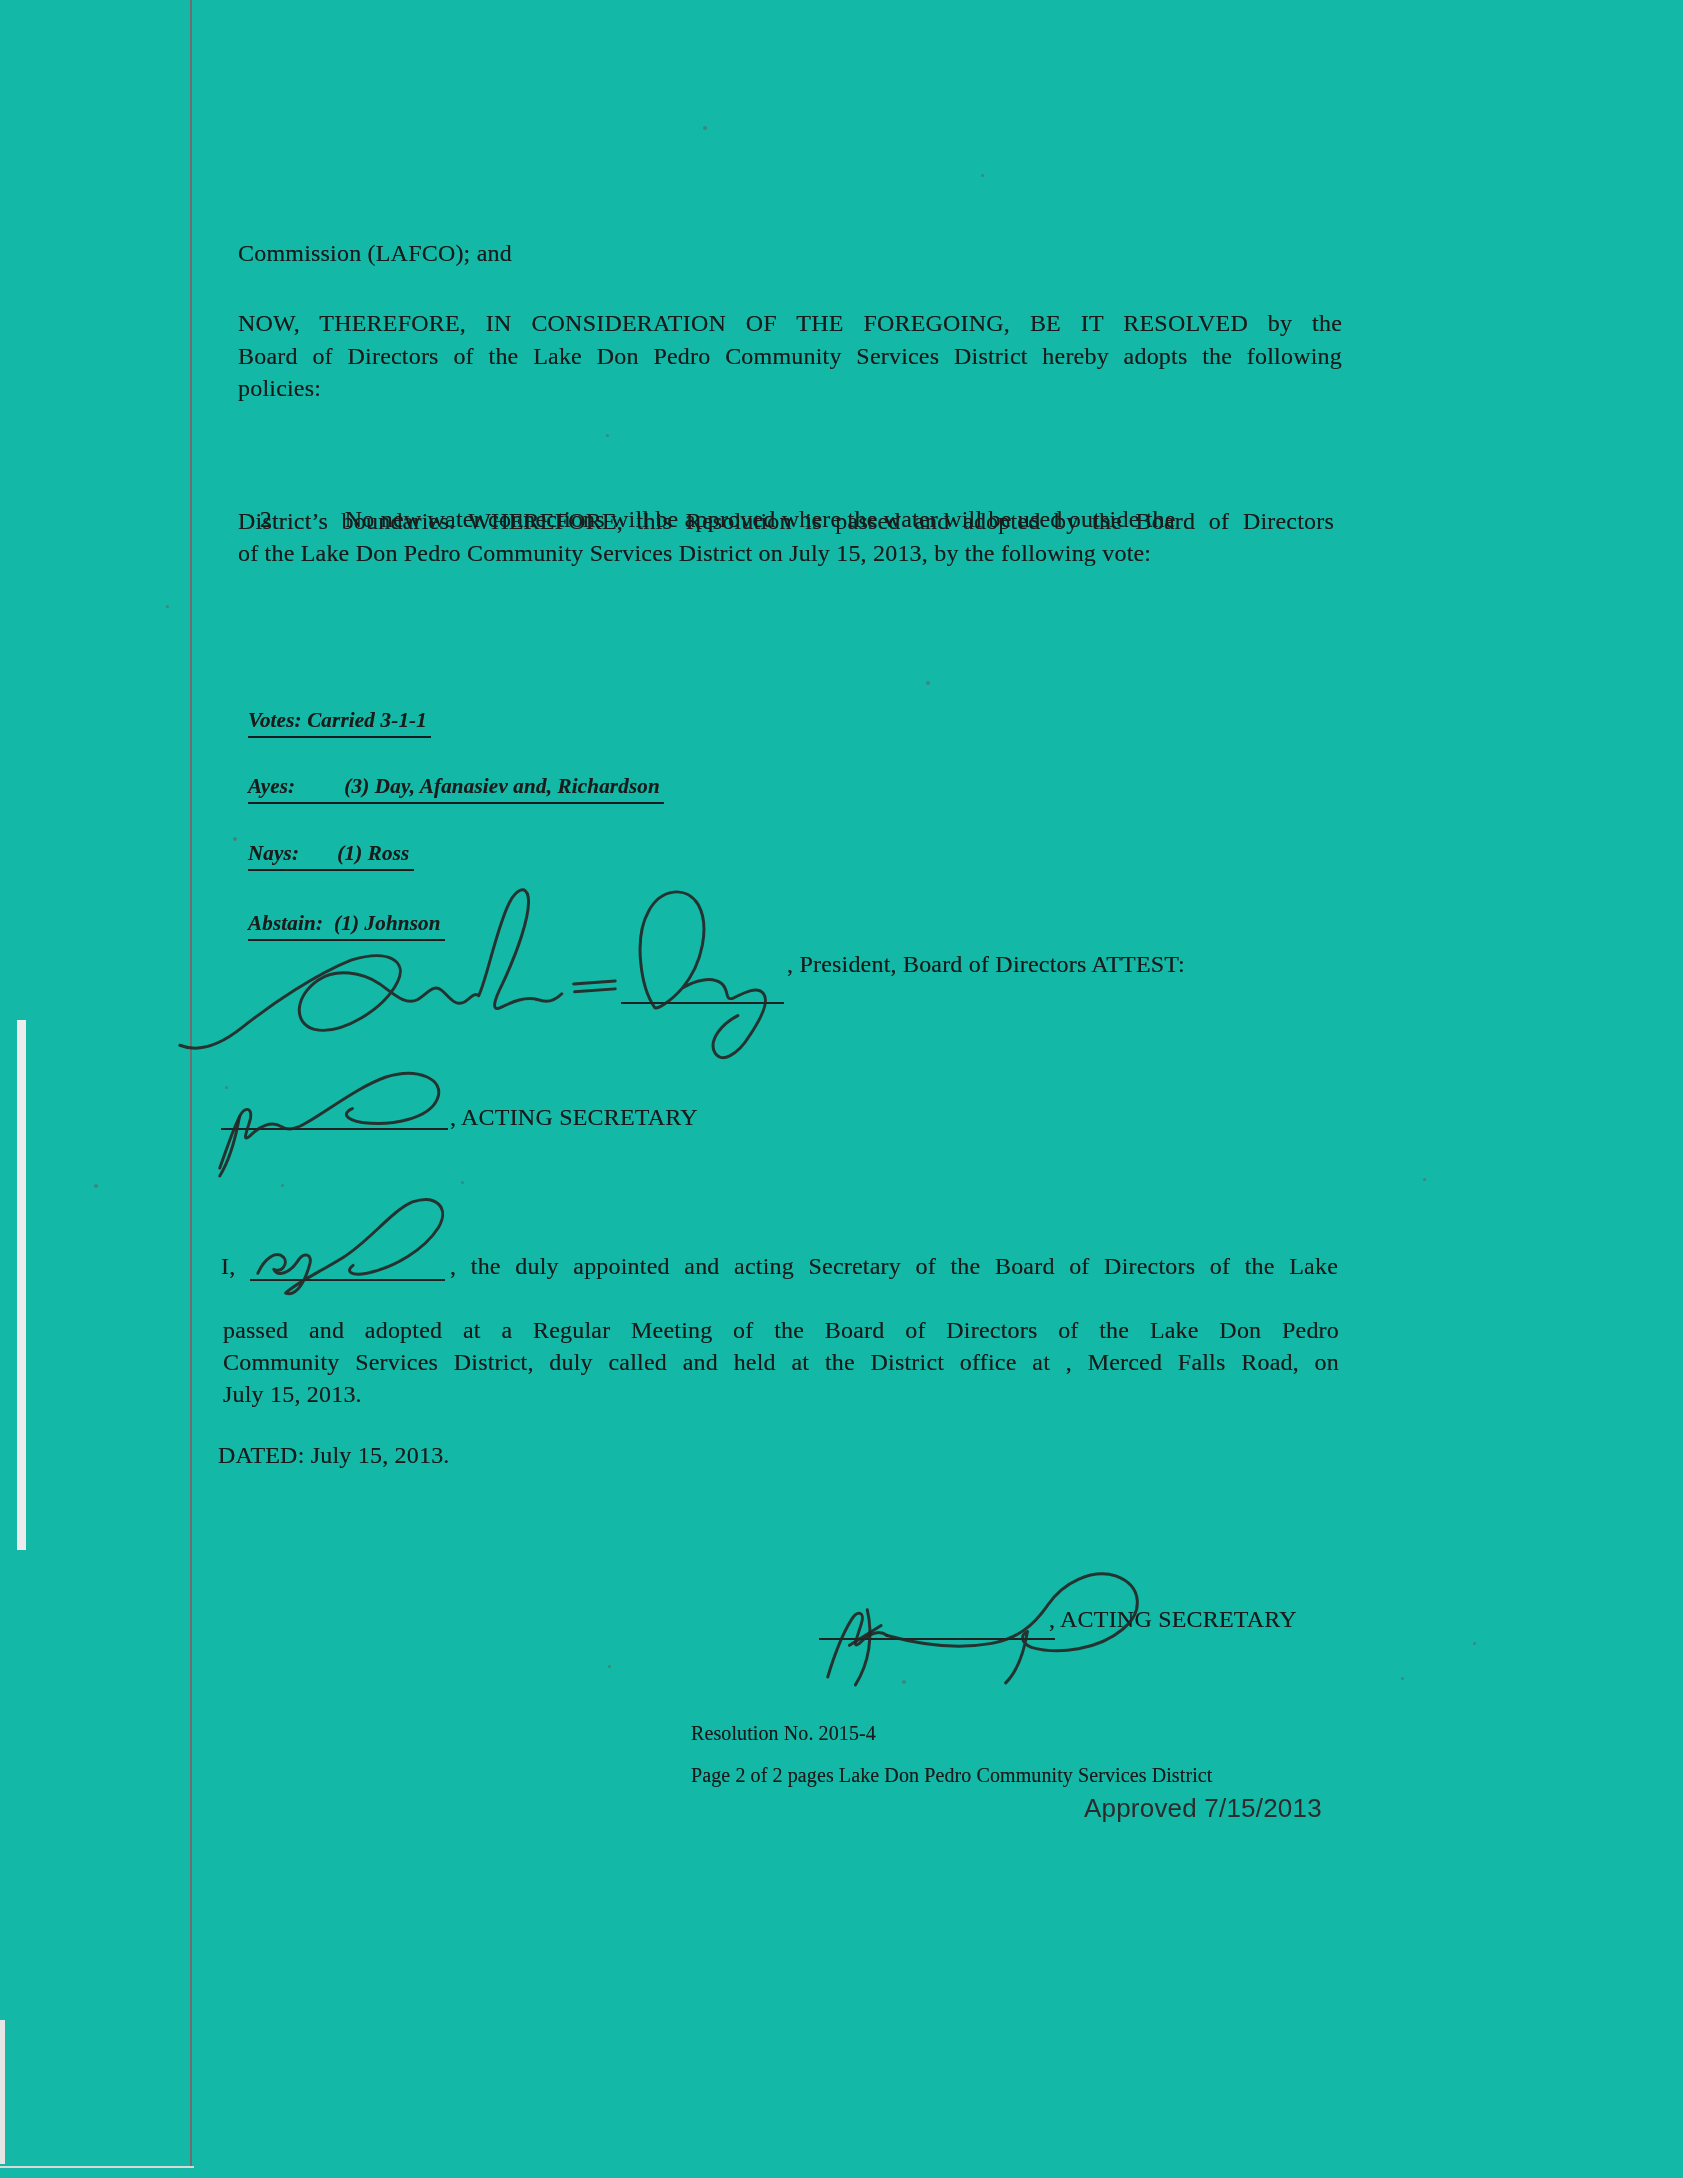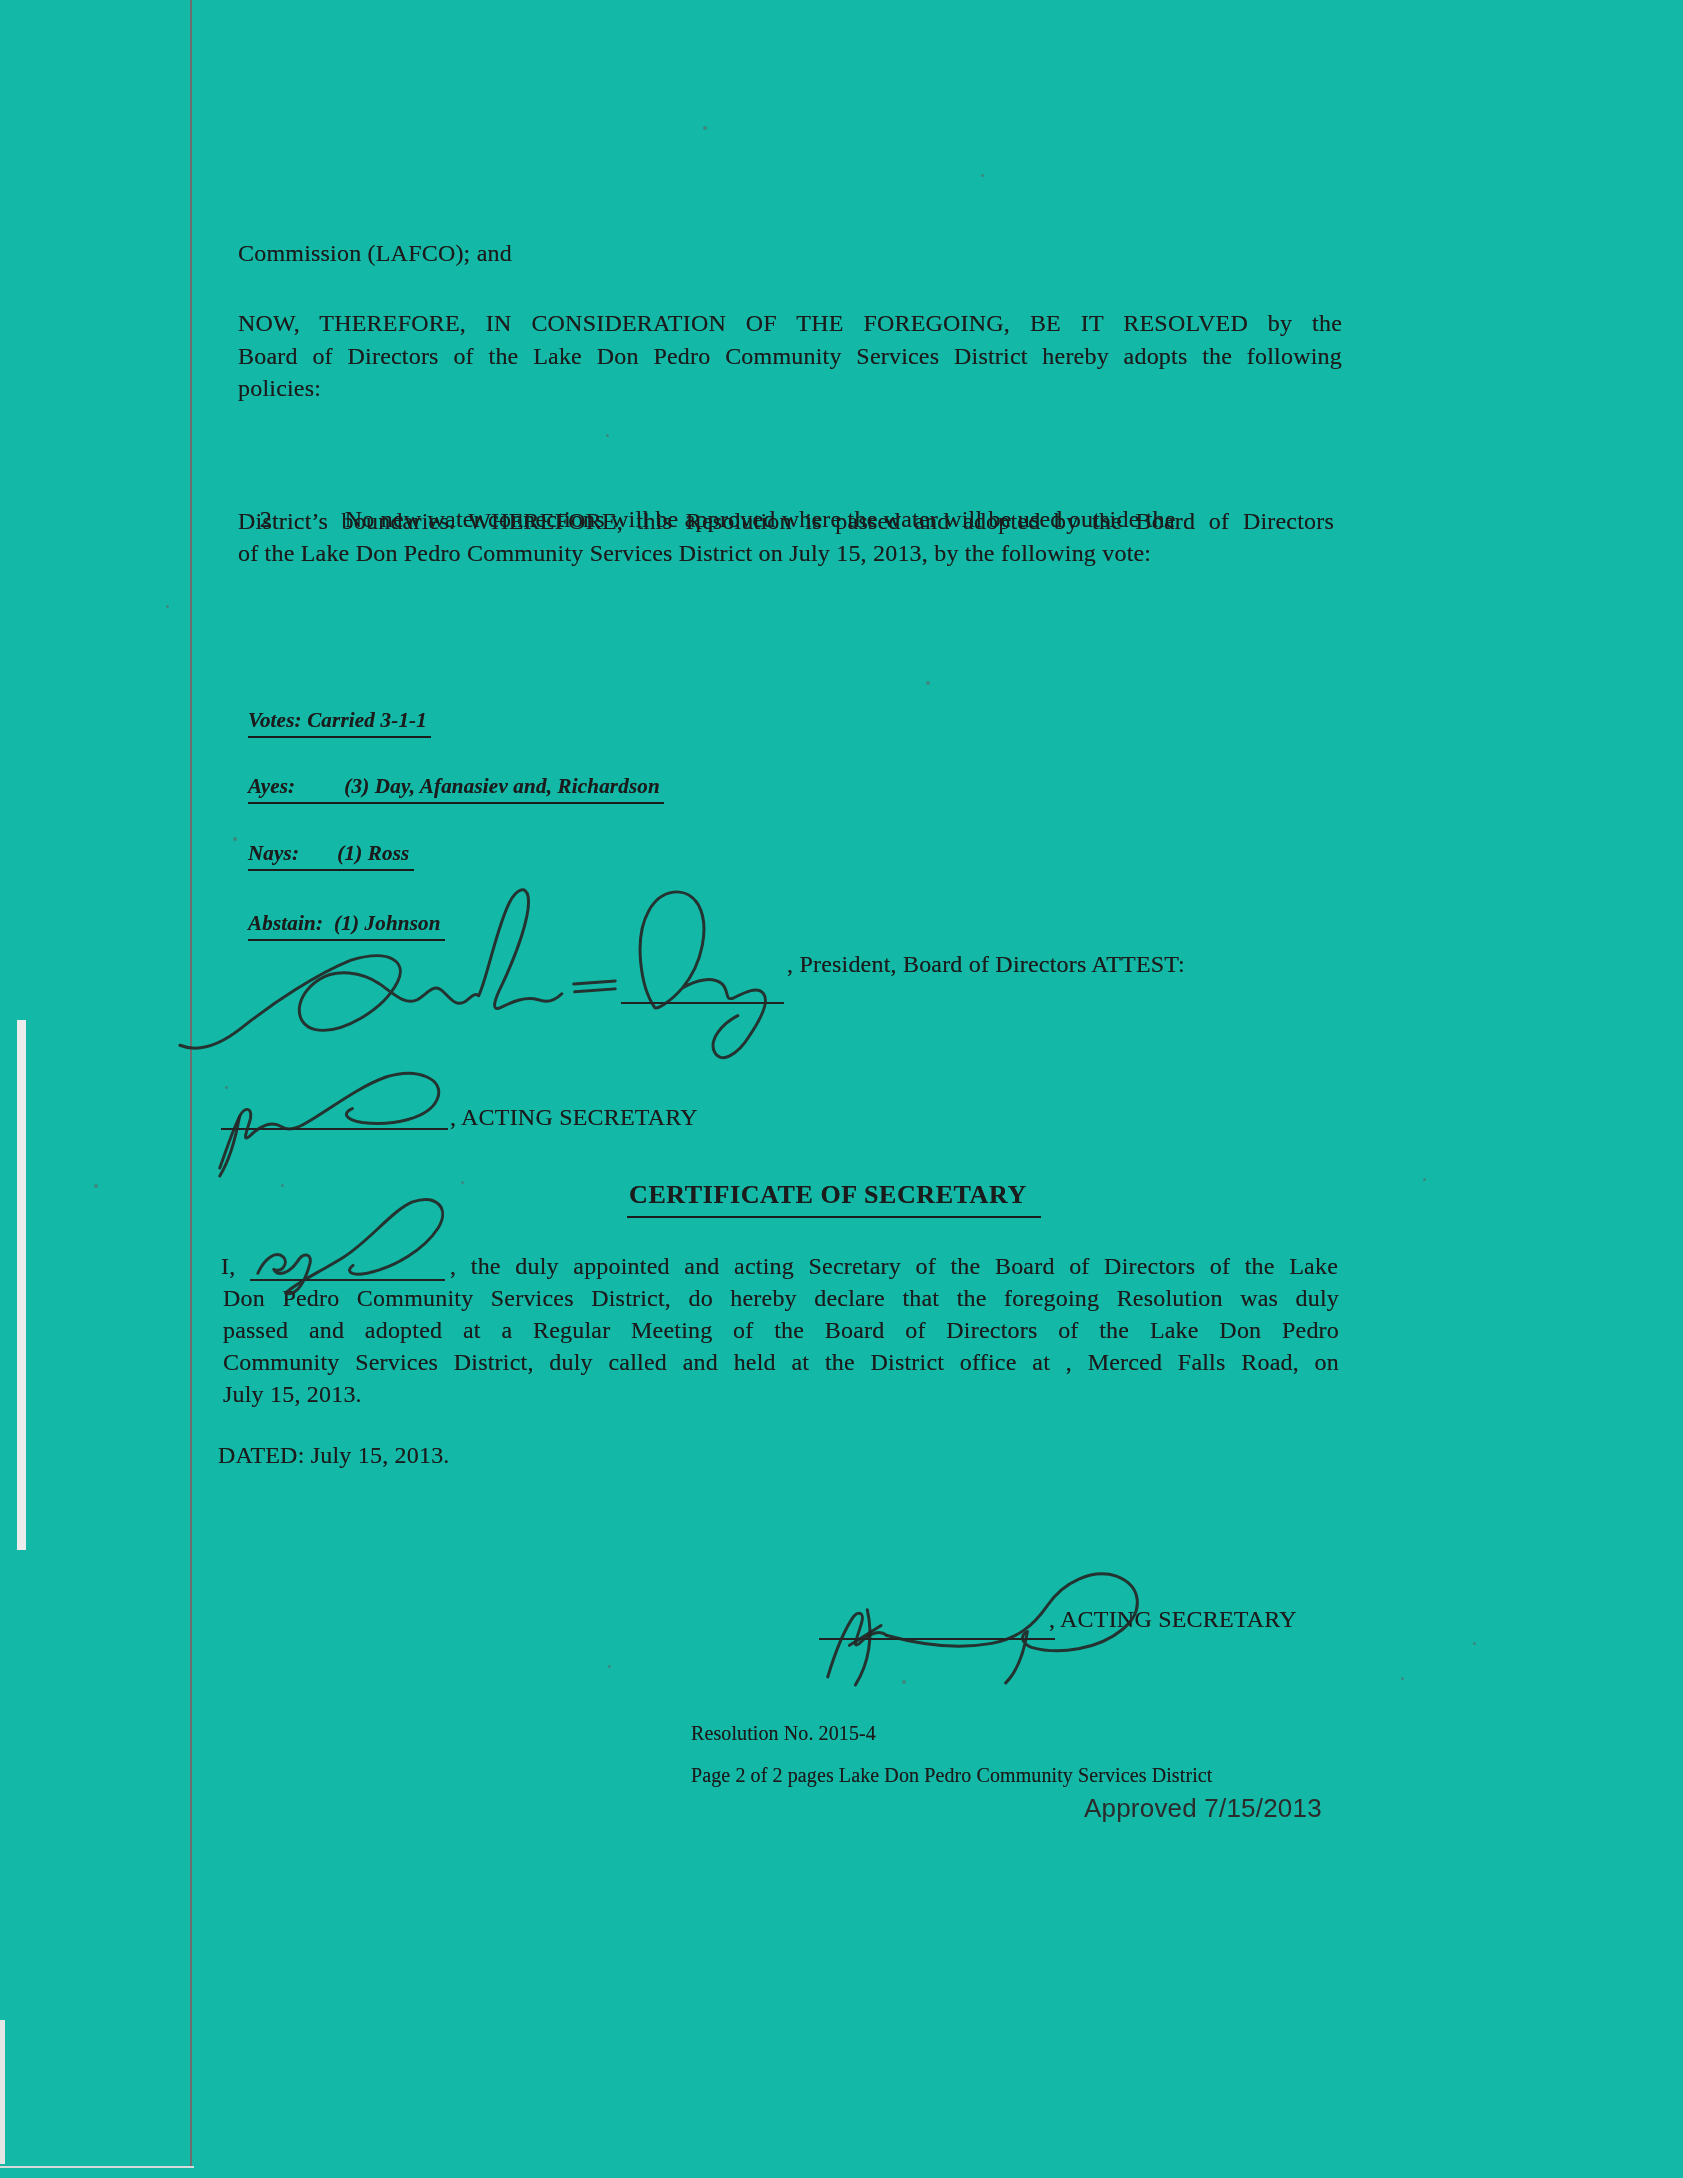"CERTIFICATE OF SECRETARY" div.t { html: <div>CERTIFICATE OF SECRETARY</div> -> none }
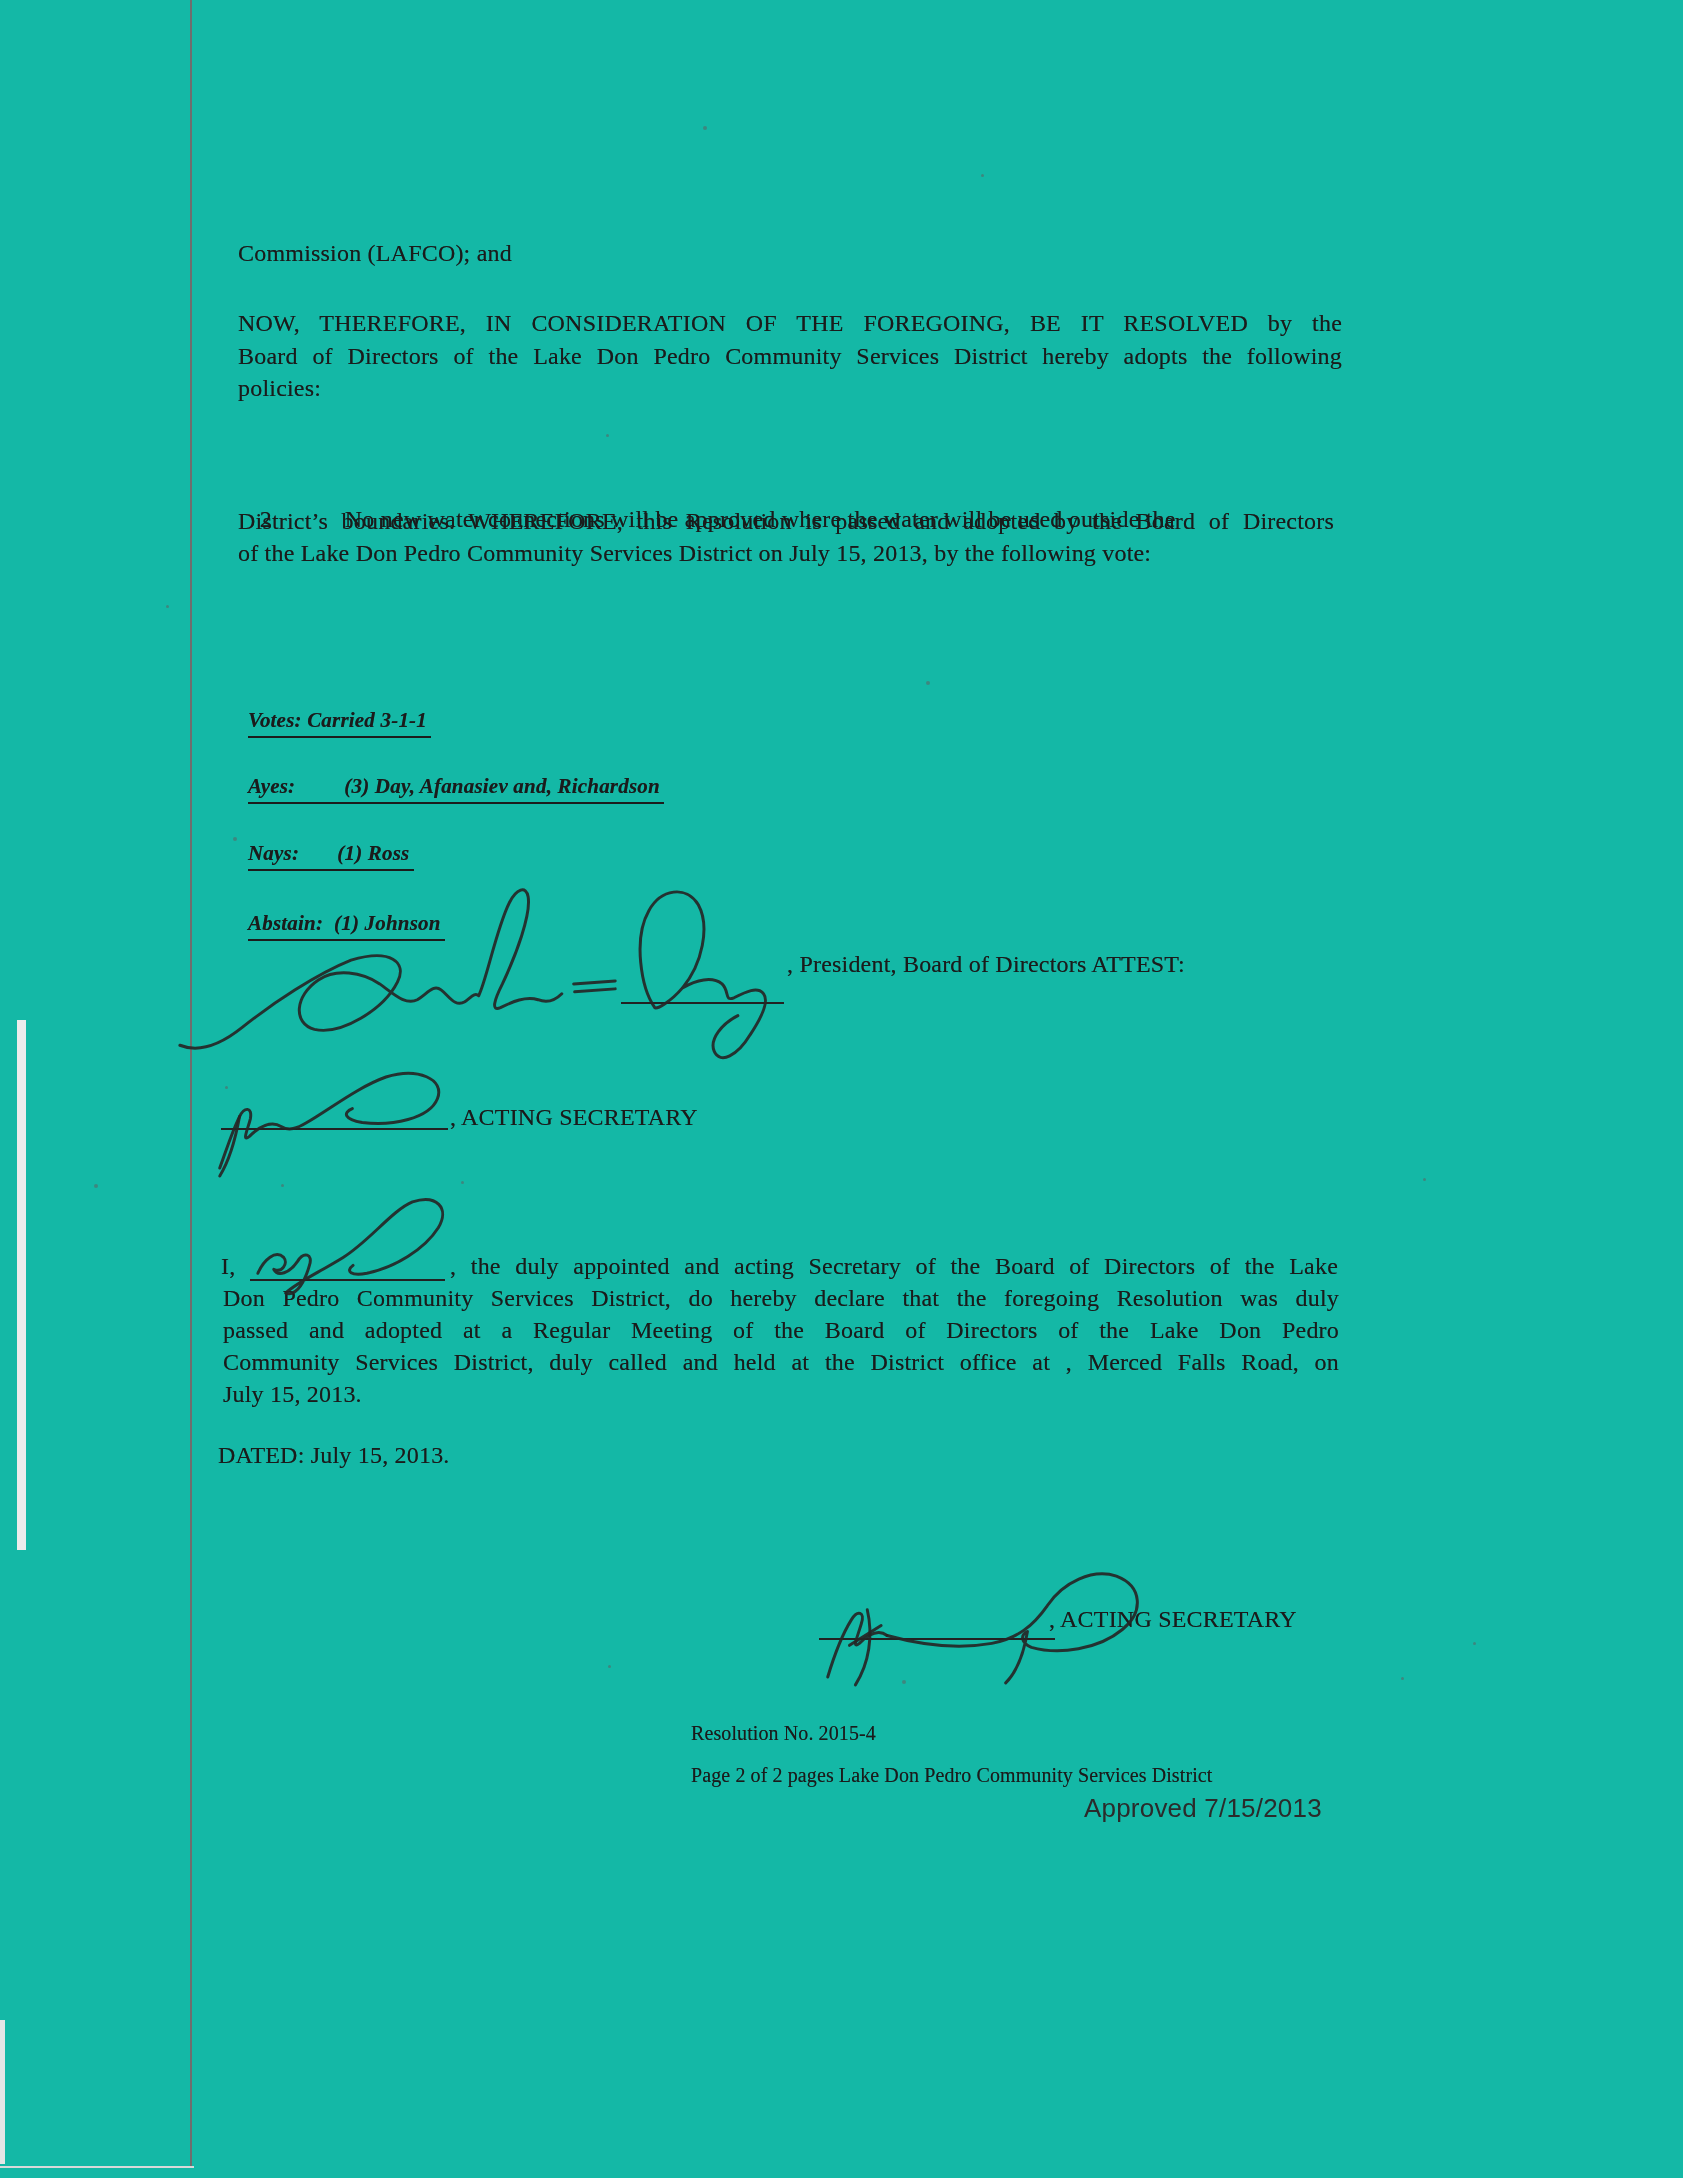"Don Pedro Community Services District," div.t { html: <div>Don Pedro Community Services District, do hereby declare that the foregoing Resolution was duly</div> -> none }
